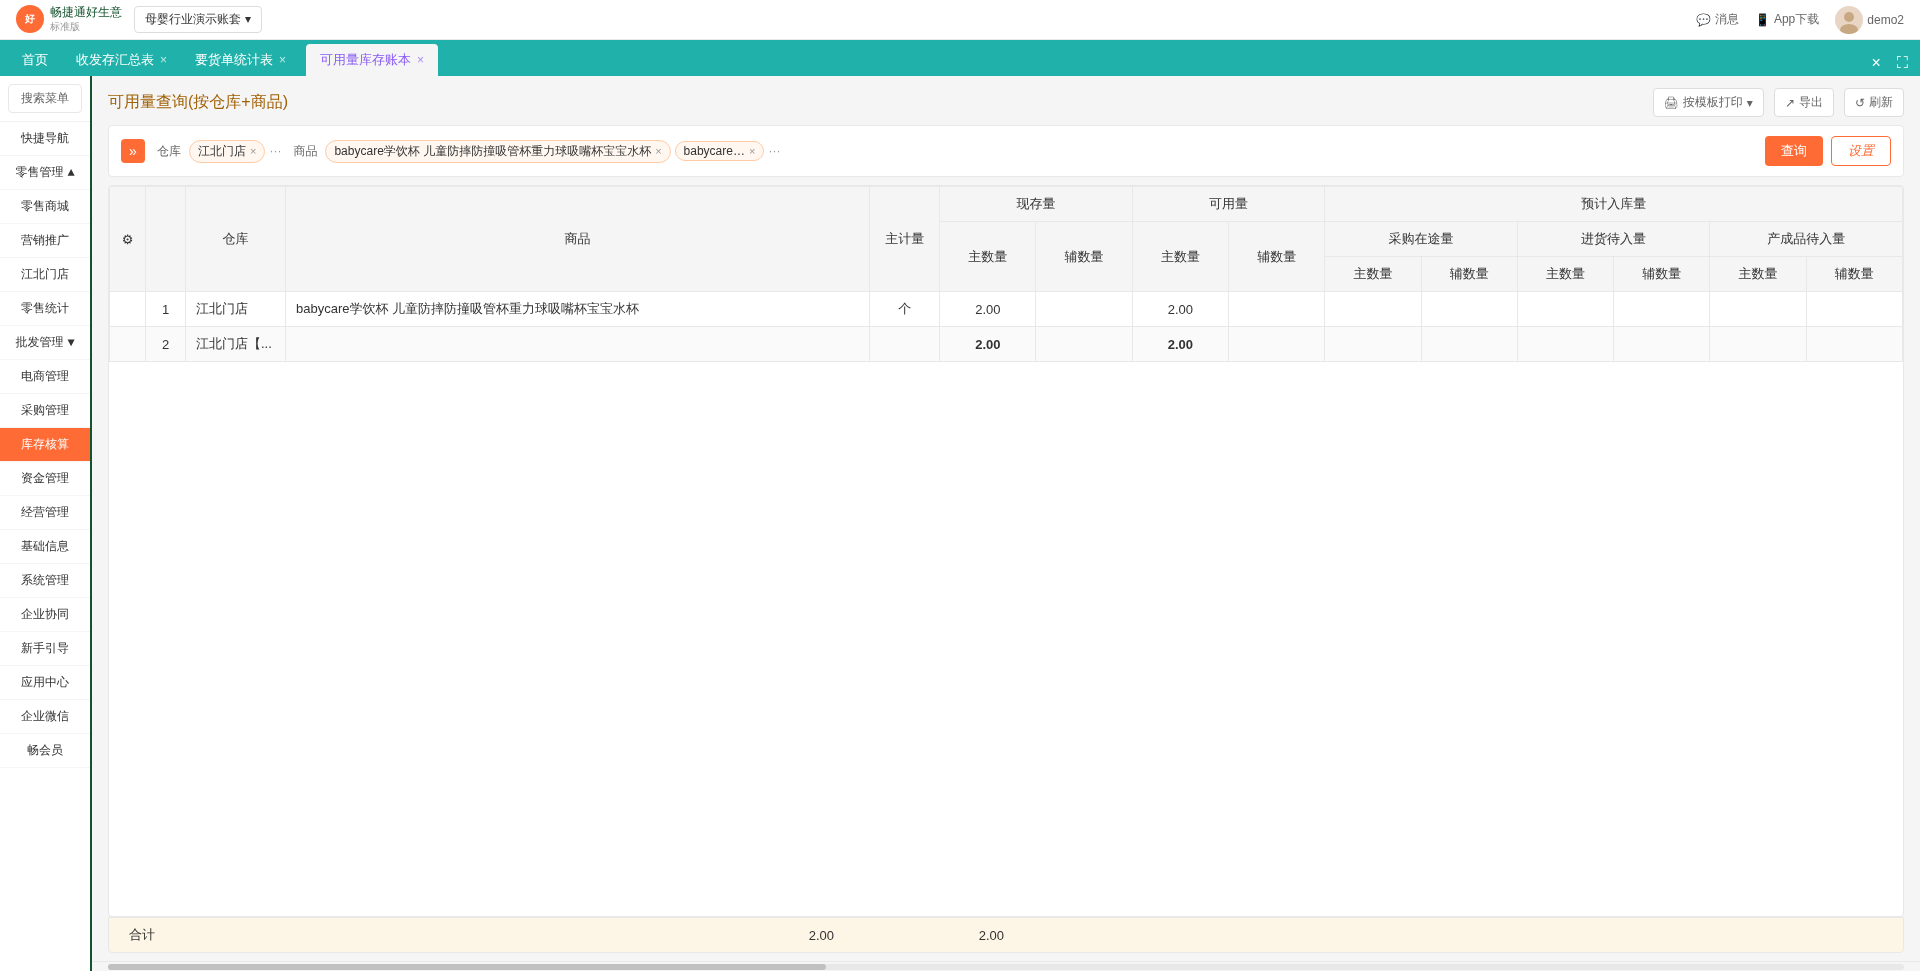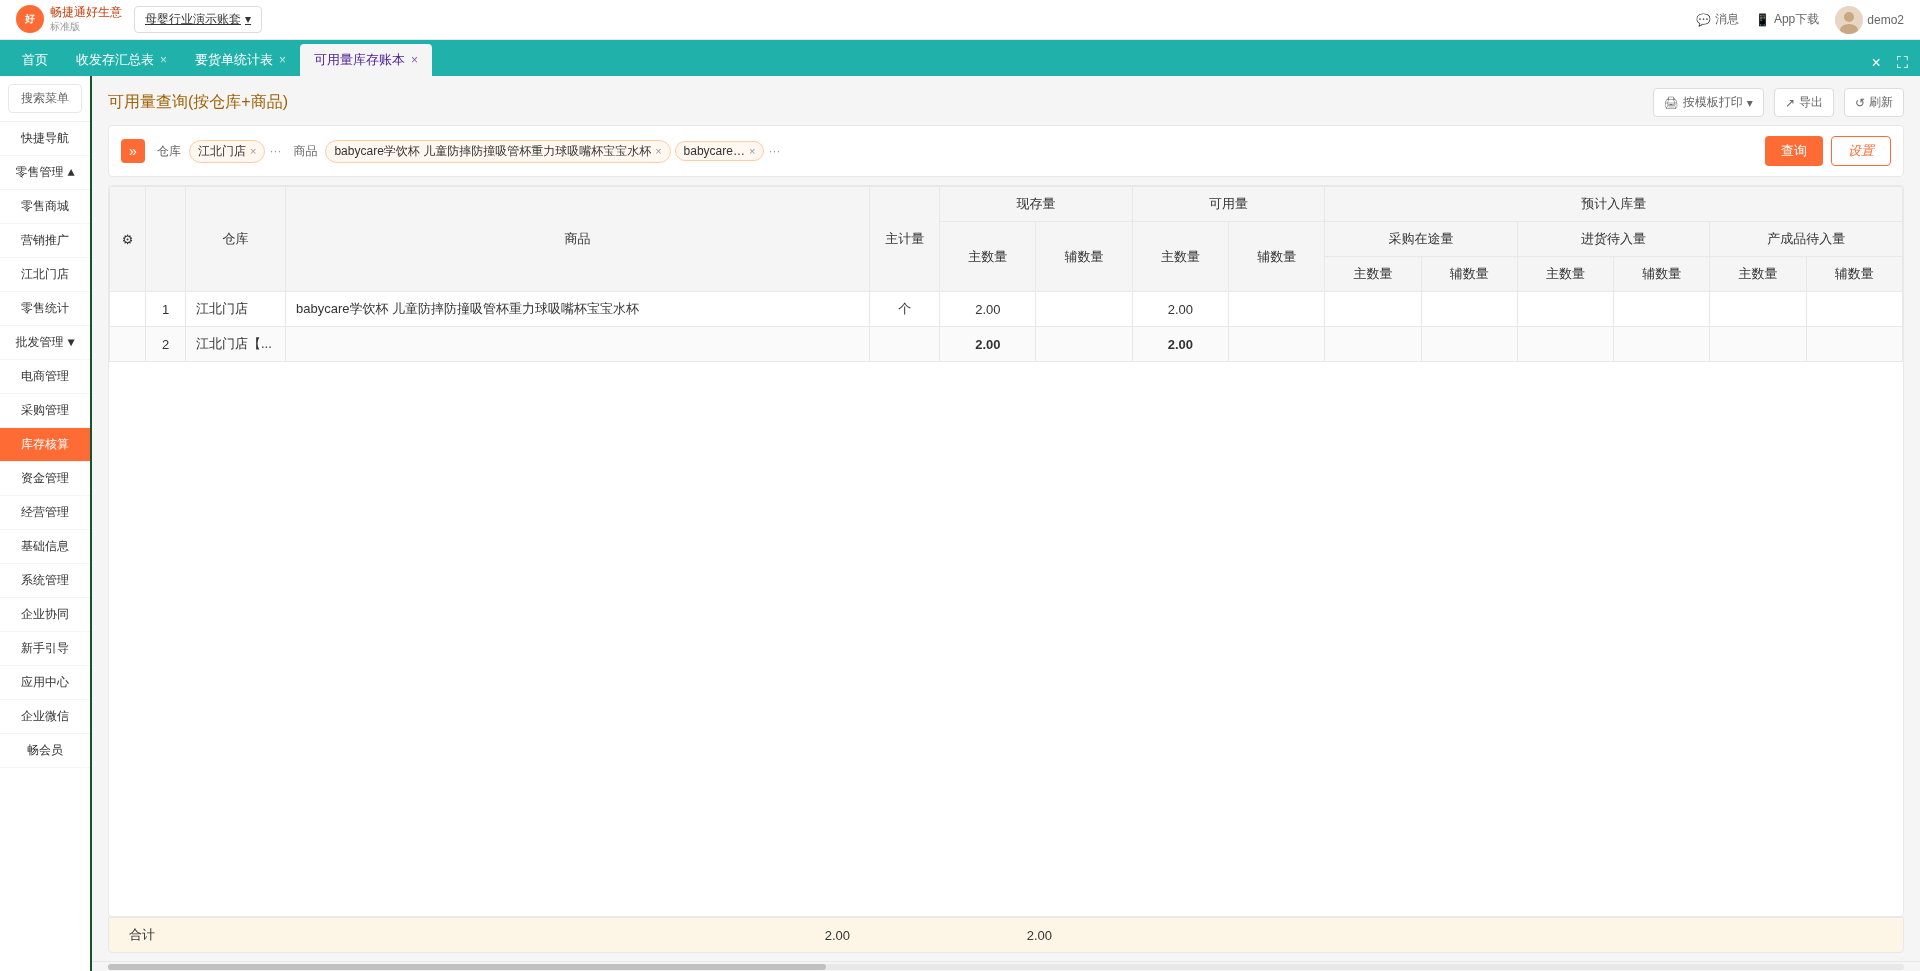"畅捷通好生意" .logo-text { color: #c2410c -> #14532d }
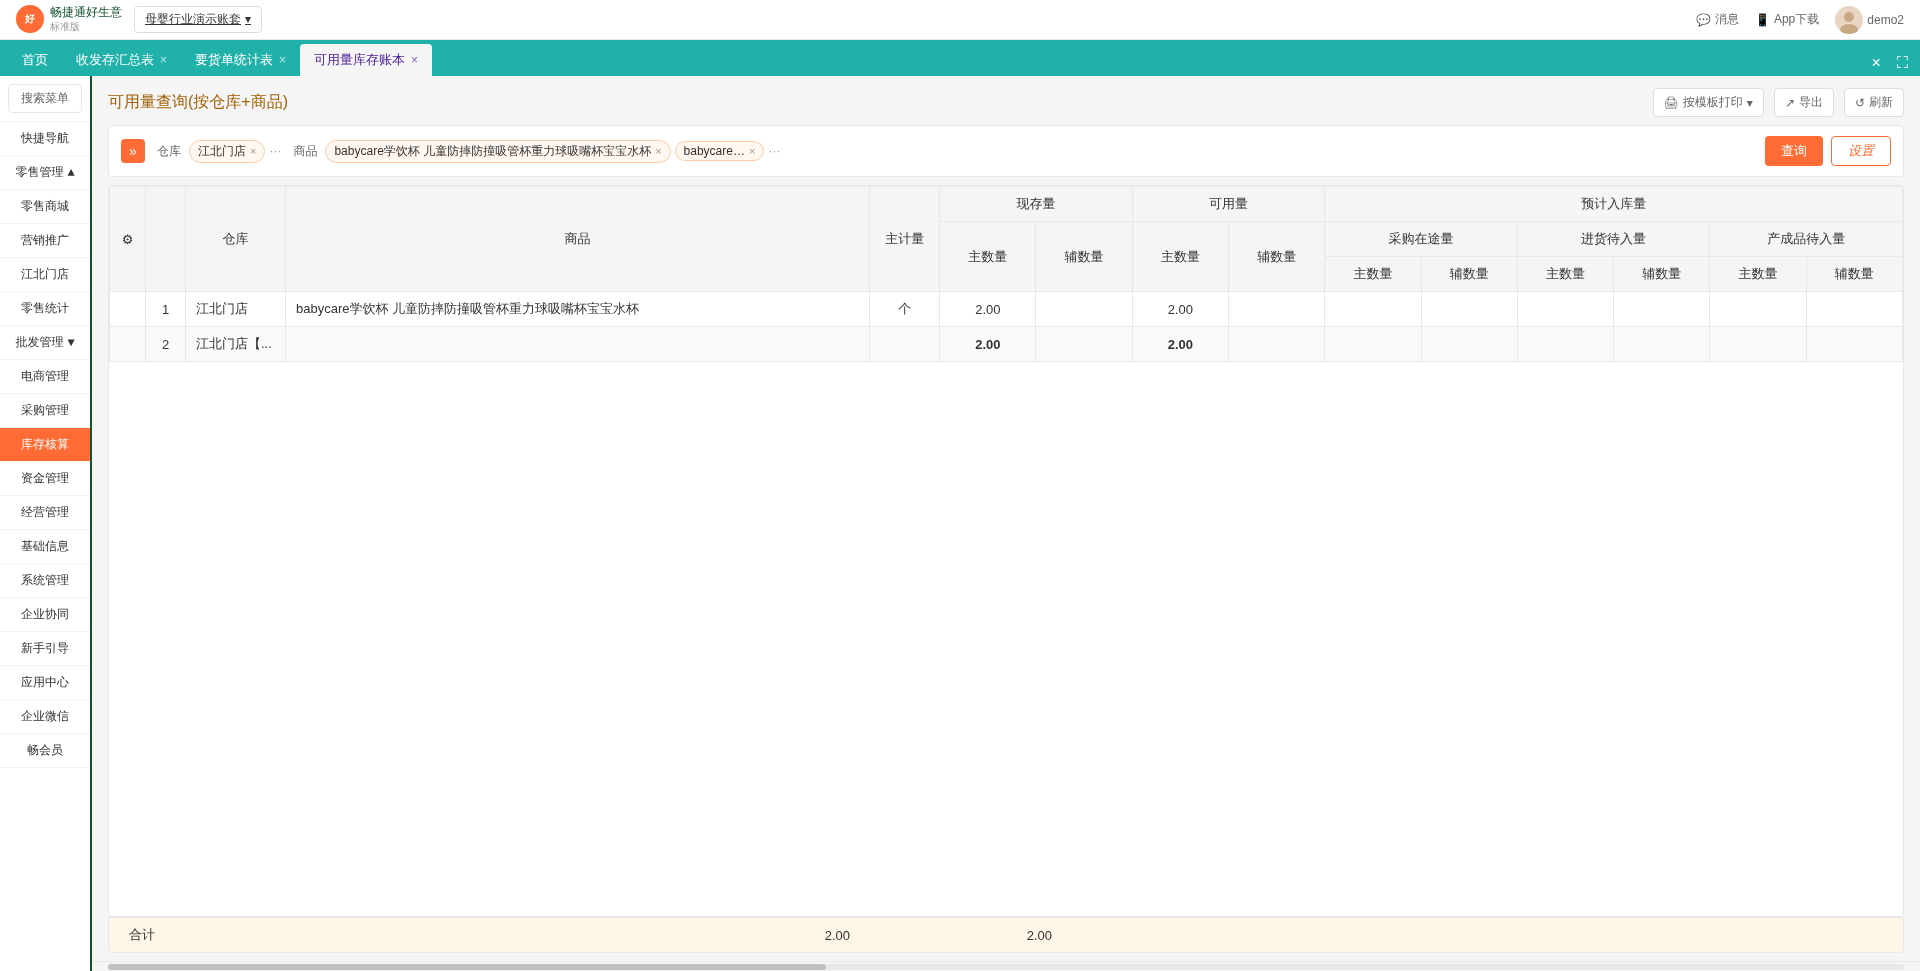"母婴行业演示账套" .industry-select { text-decoration: underline -> none }
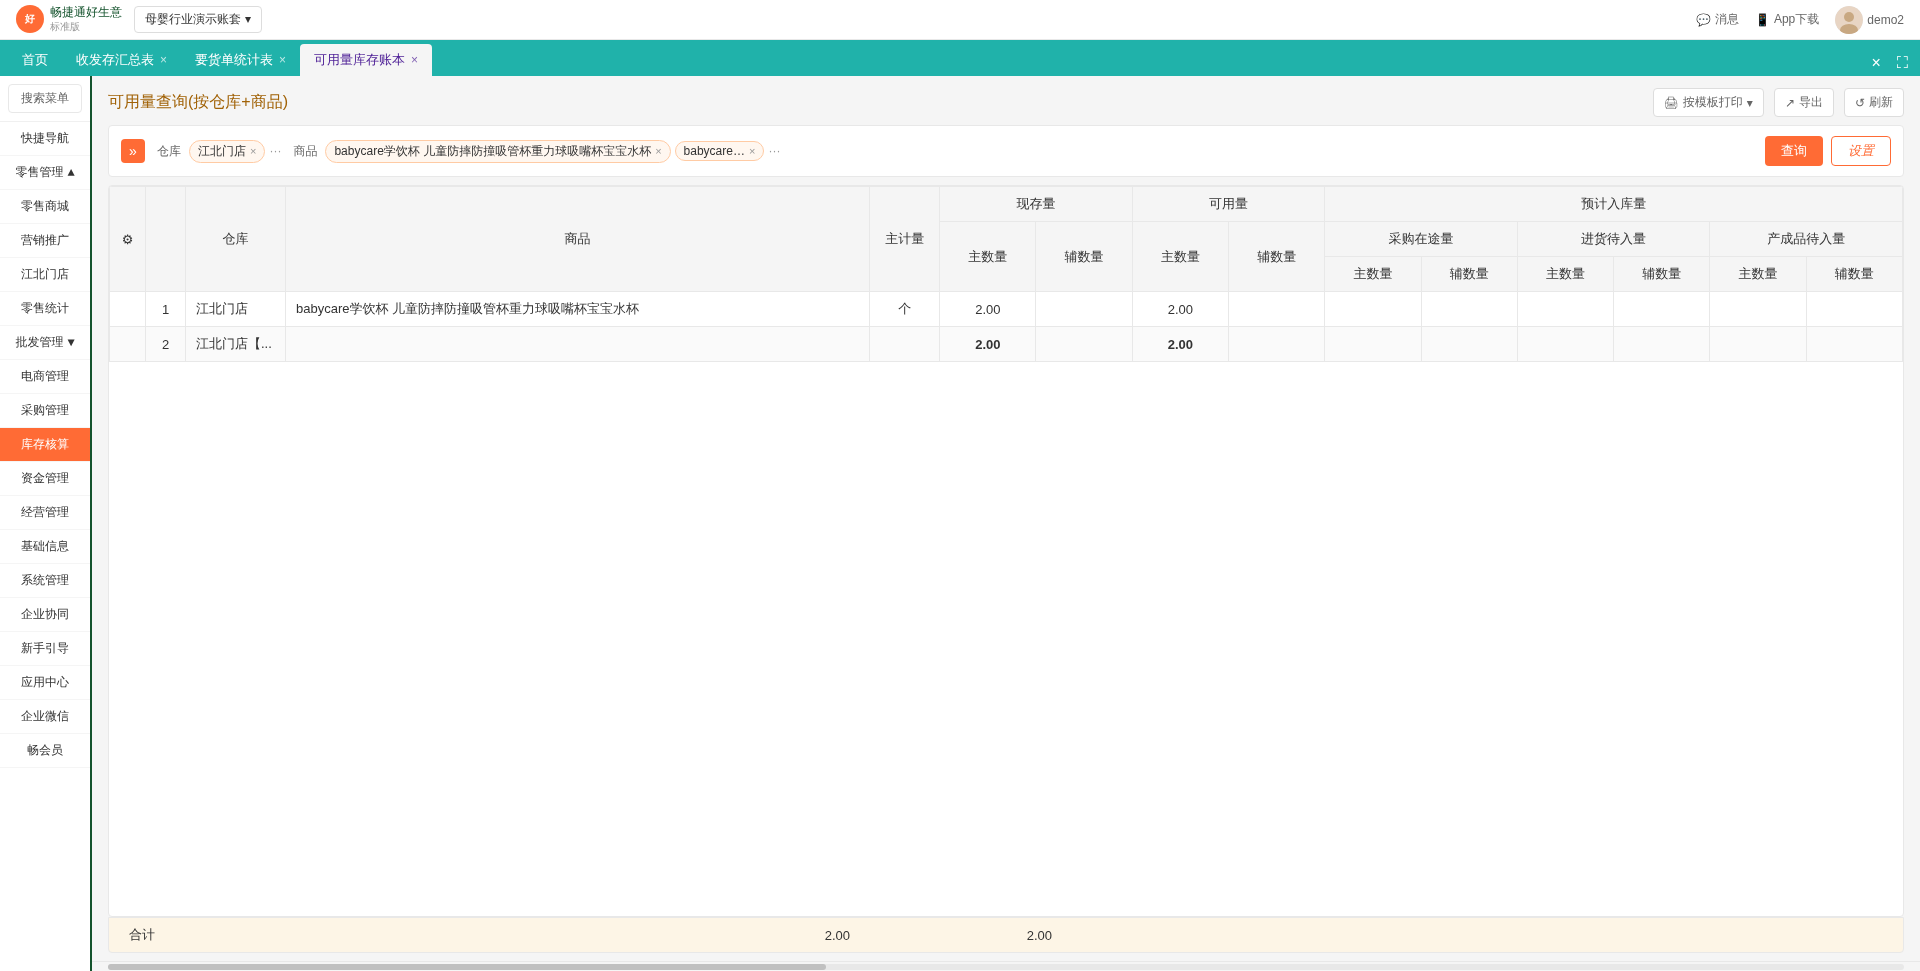"可用量库存账本" .nav-tab.active { color: #4c1d95 -> #8b5cf6; margin-left: none -> 6px }
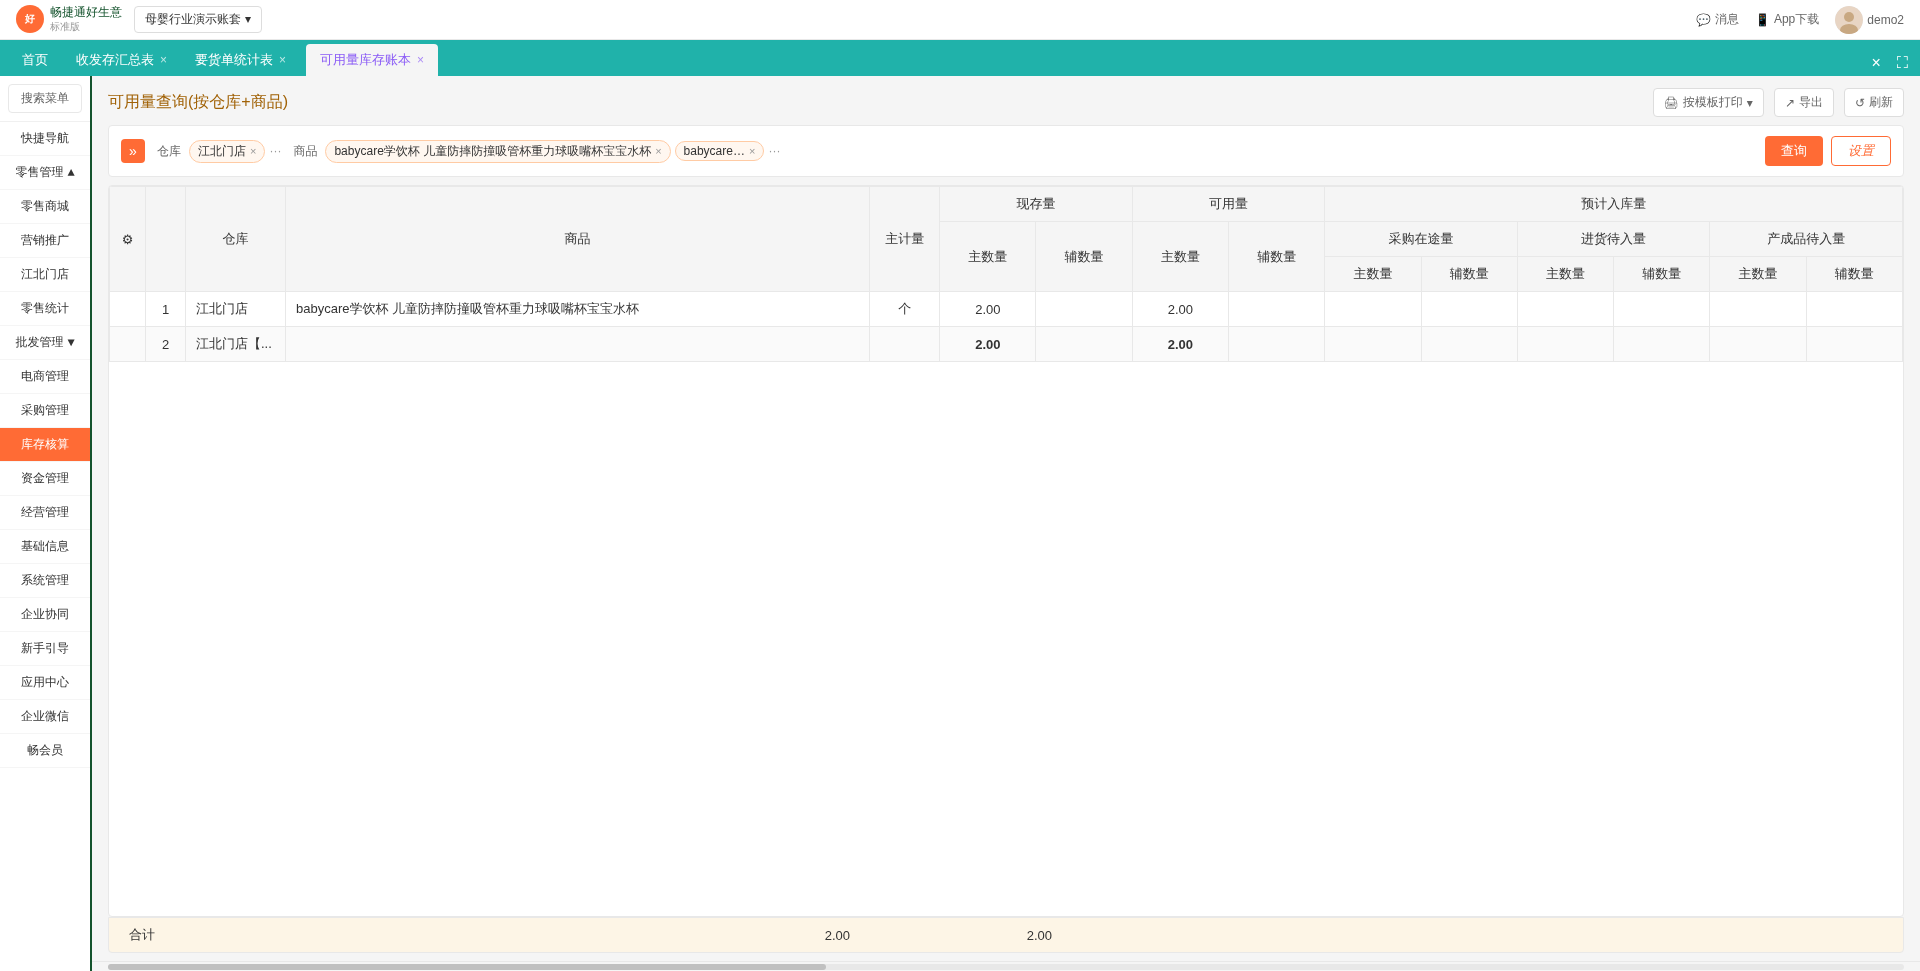"合计" div { gap: 16px -> 0 }
